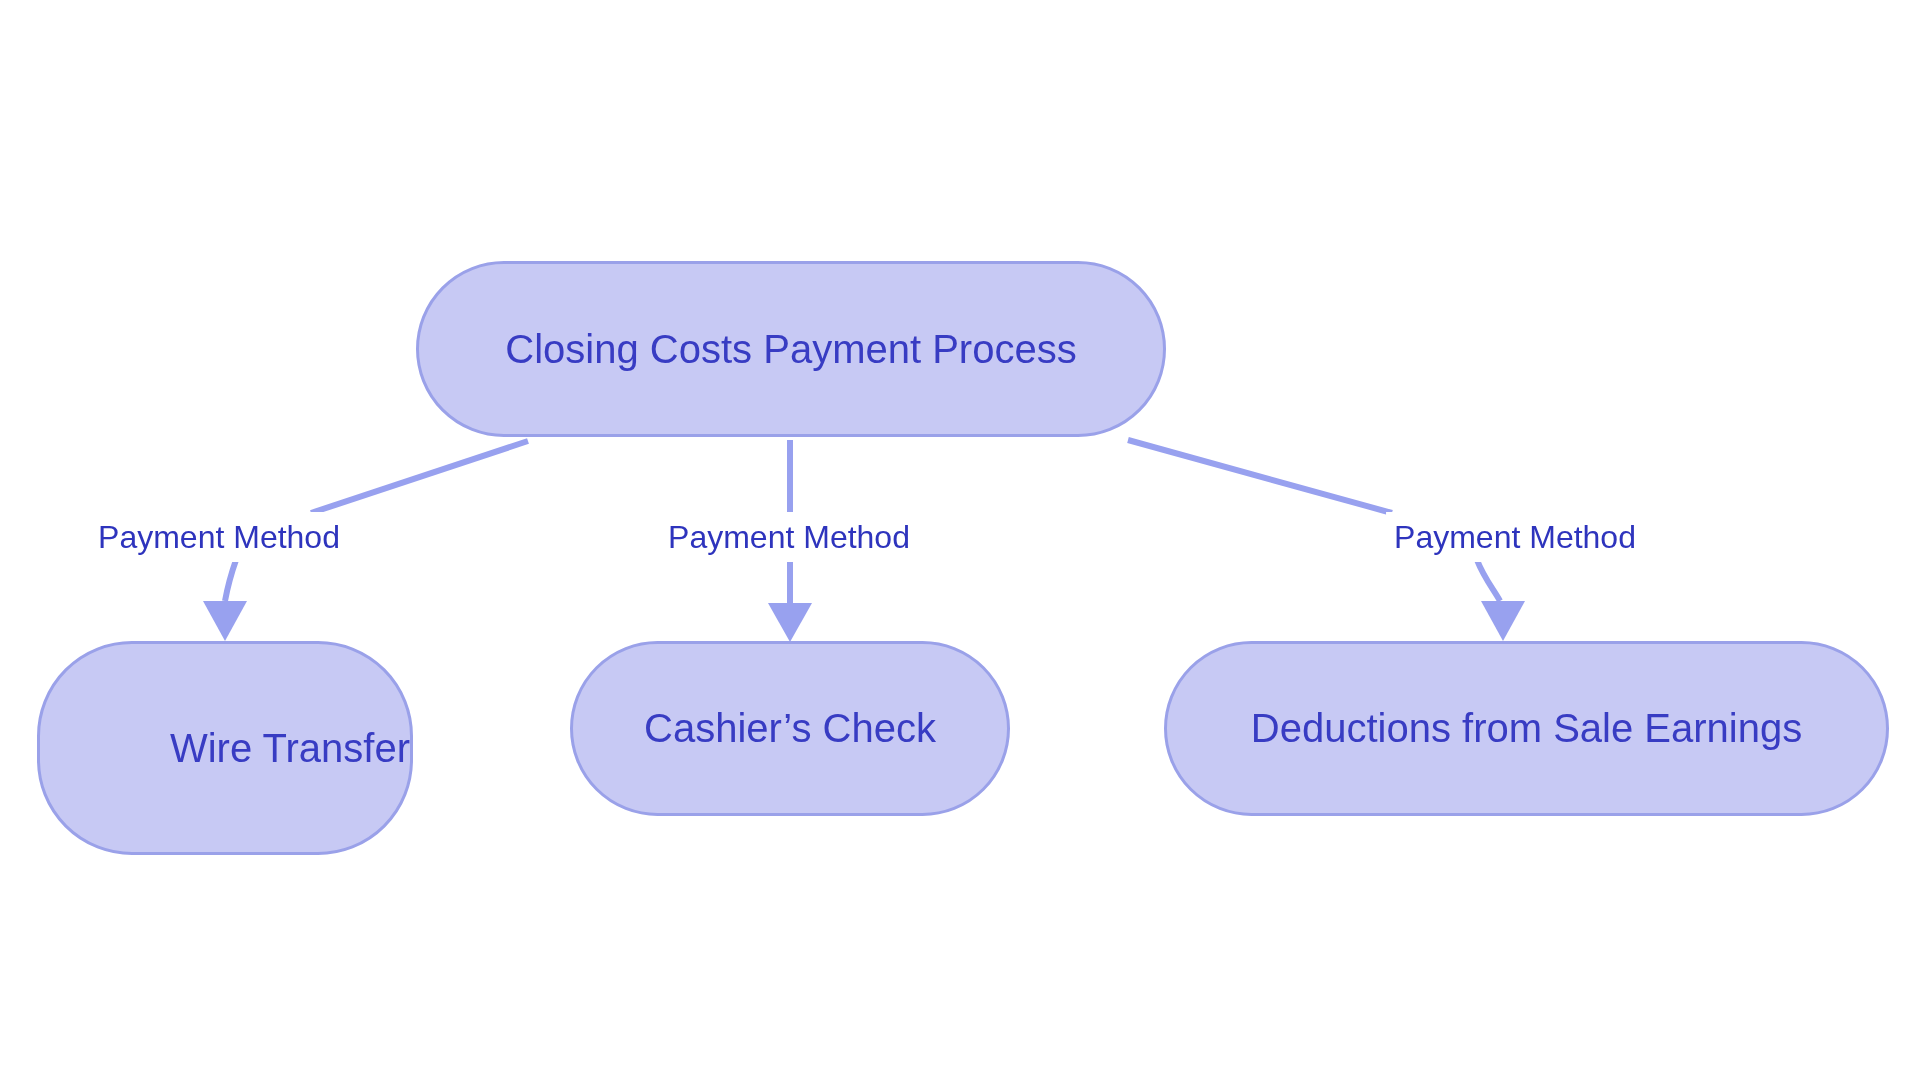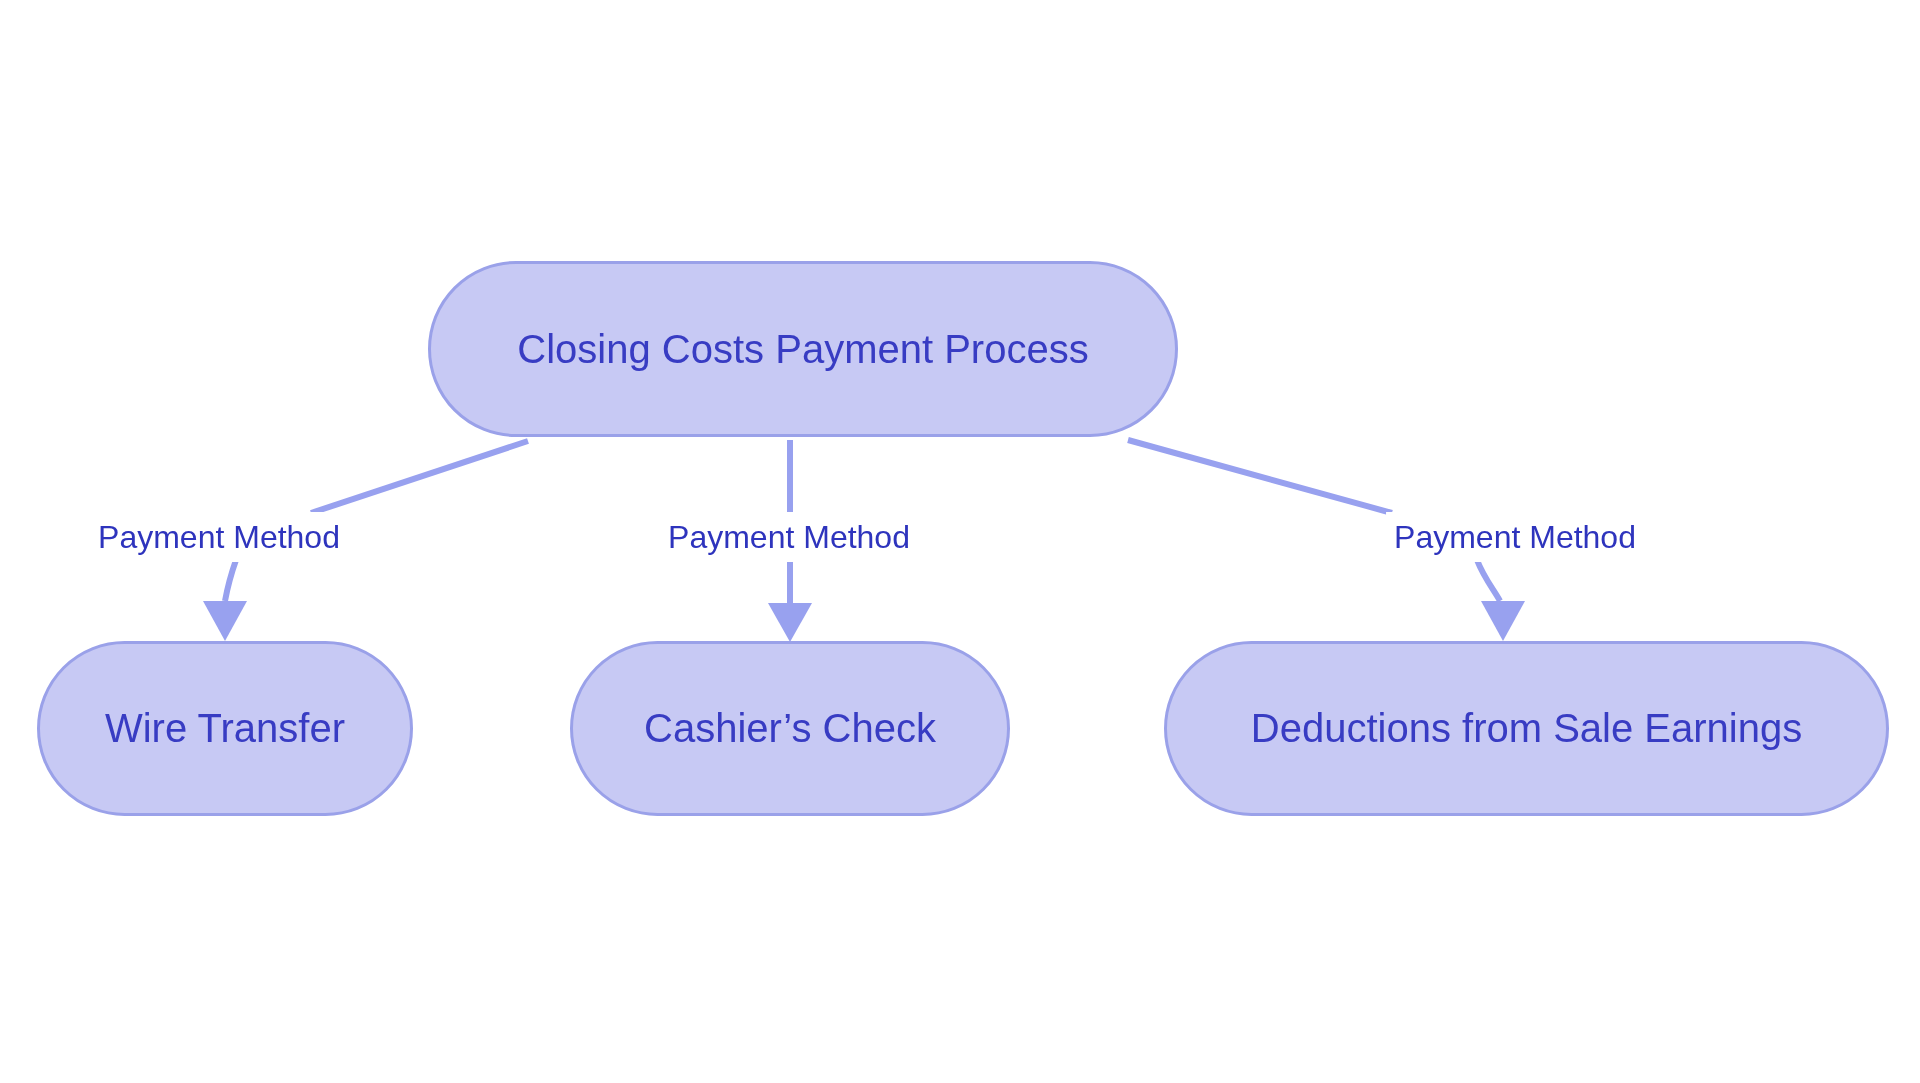"Closing Costs Payment Process" div.node { left: 428px -> 416px }
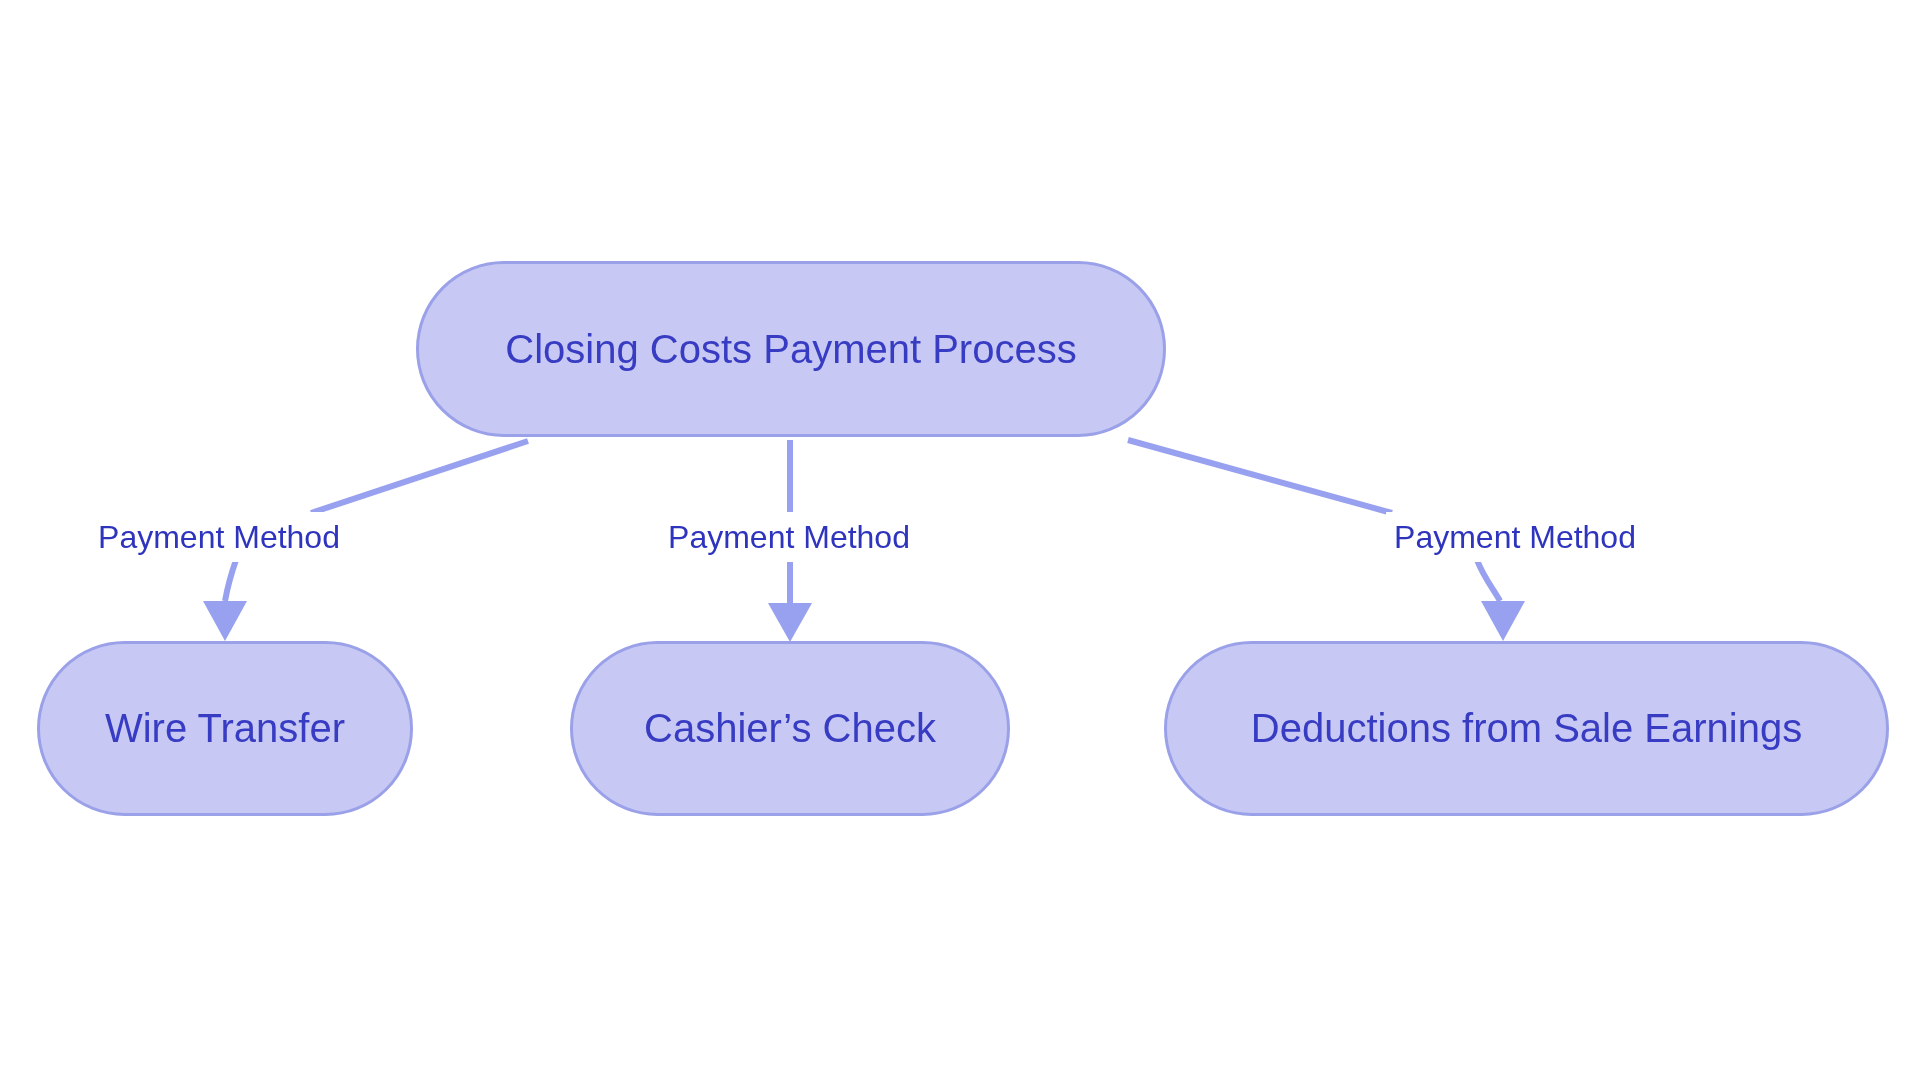"Wire Transfer" div.node { height: 175px -> 214px; justify-content: none -> flex-end }
